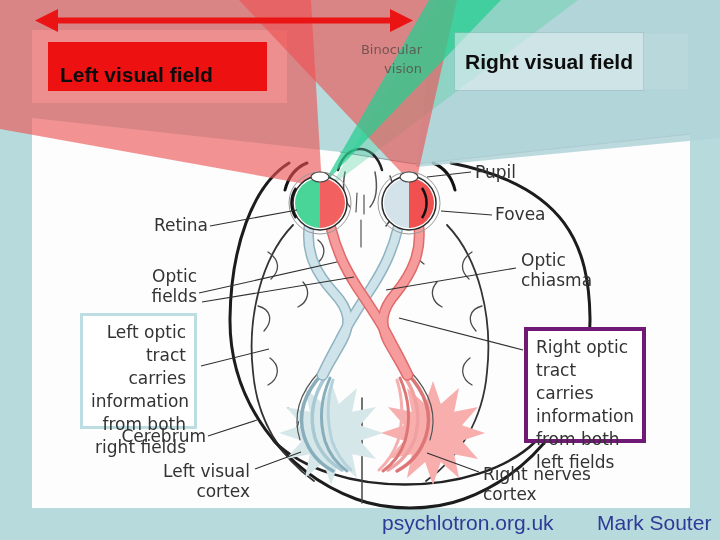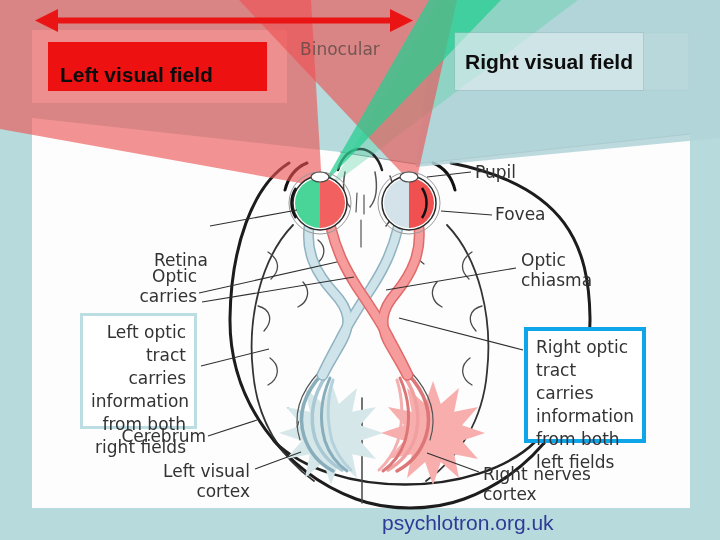"Binocular" #binocular { font-size: 17px -> 13px; text-align: left -> right }
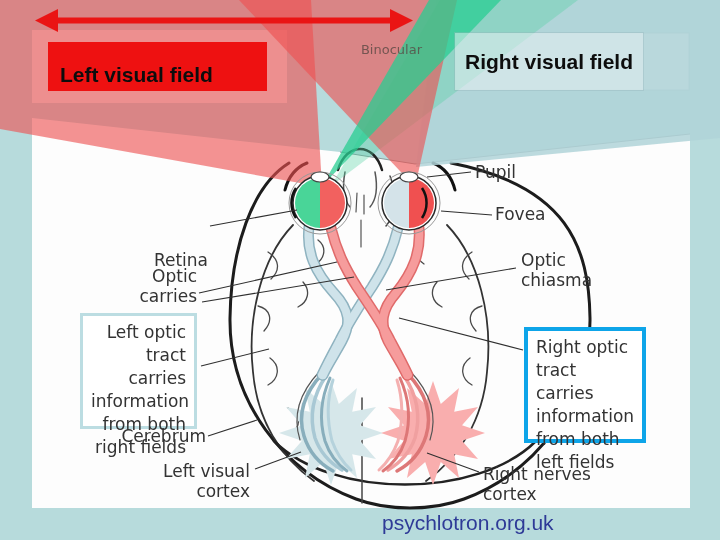"vision" div { html: none -> <div>vision</div> }
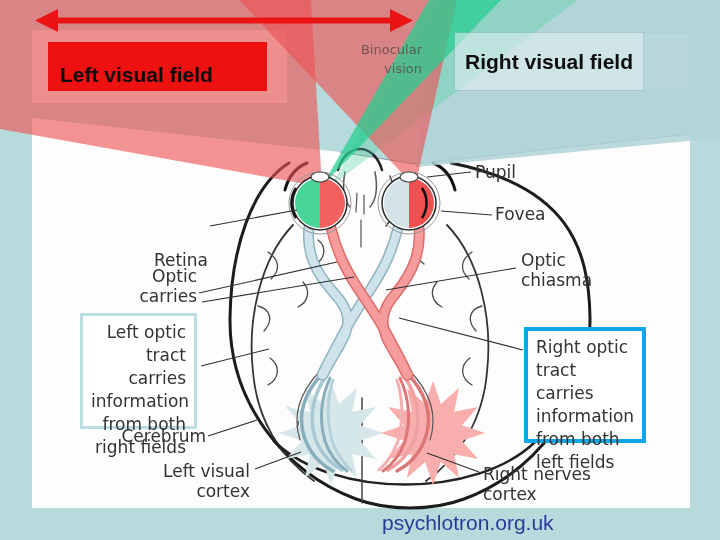"Retina" div.lbl { margin-top: 35px -> none }
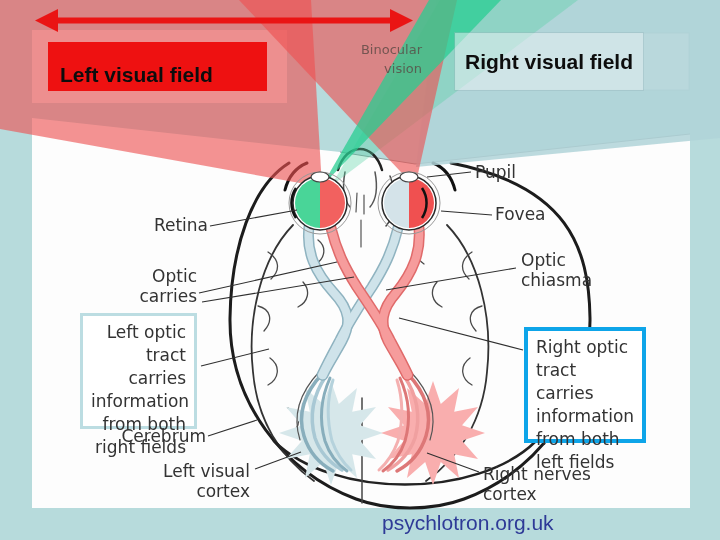"carries" div { text: carries -> fields }
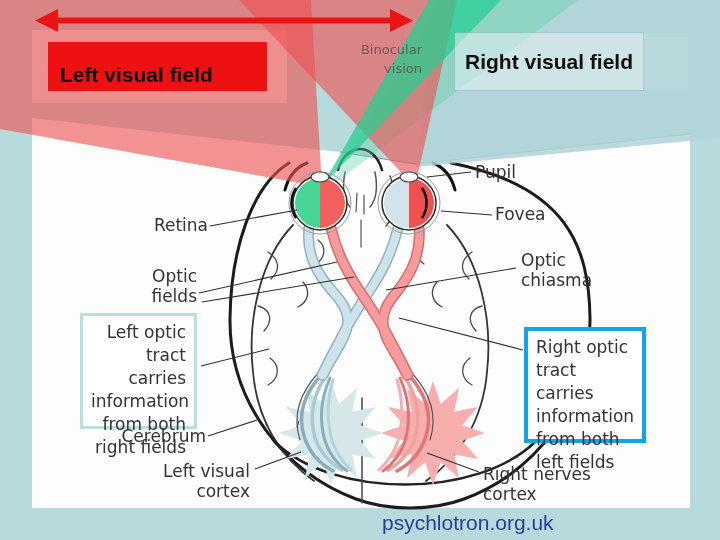"Right optic" #right-note { border: 4px solid #0ea5e9 -> 4px solid #701a75 }
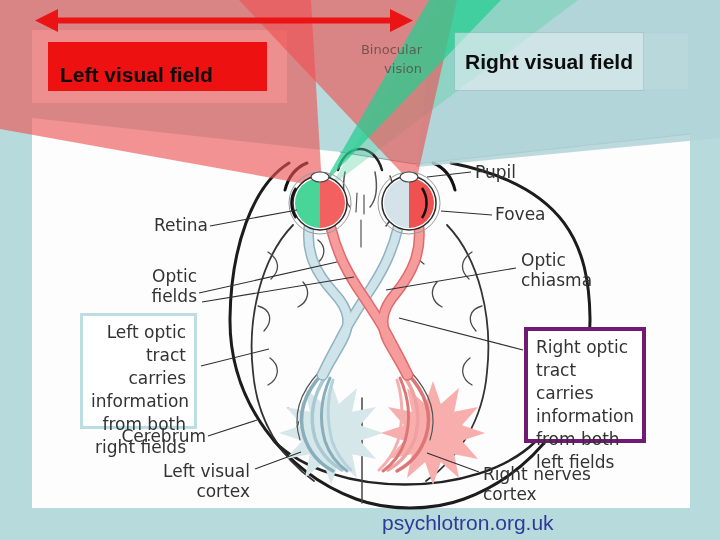"Mark Souter" div.footer-text { html: none -> <div>Mark Souter</div> }
